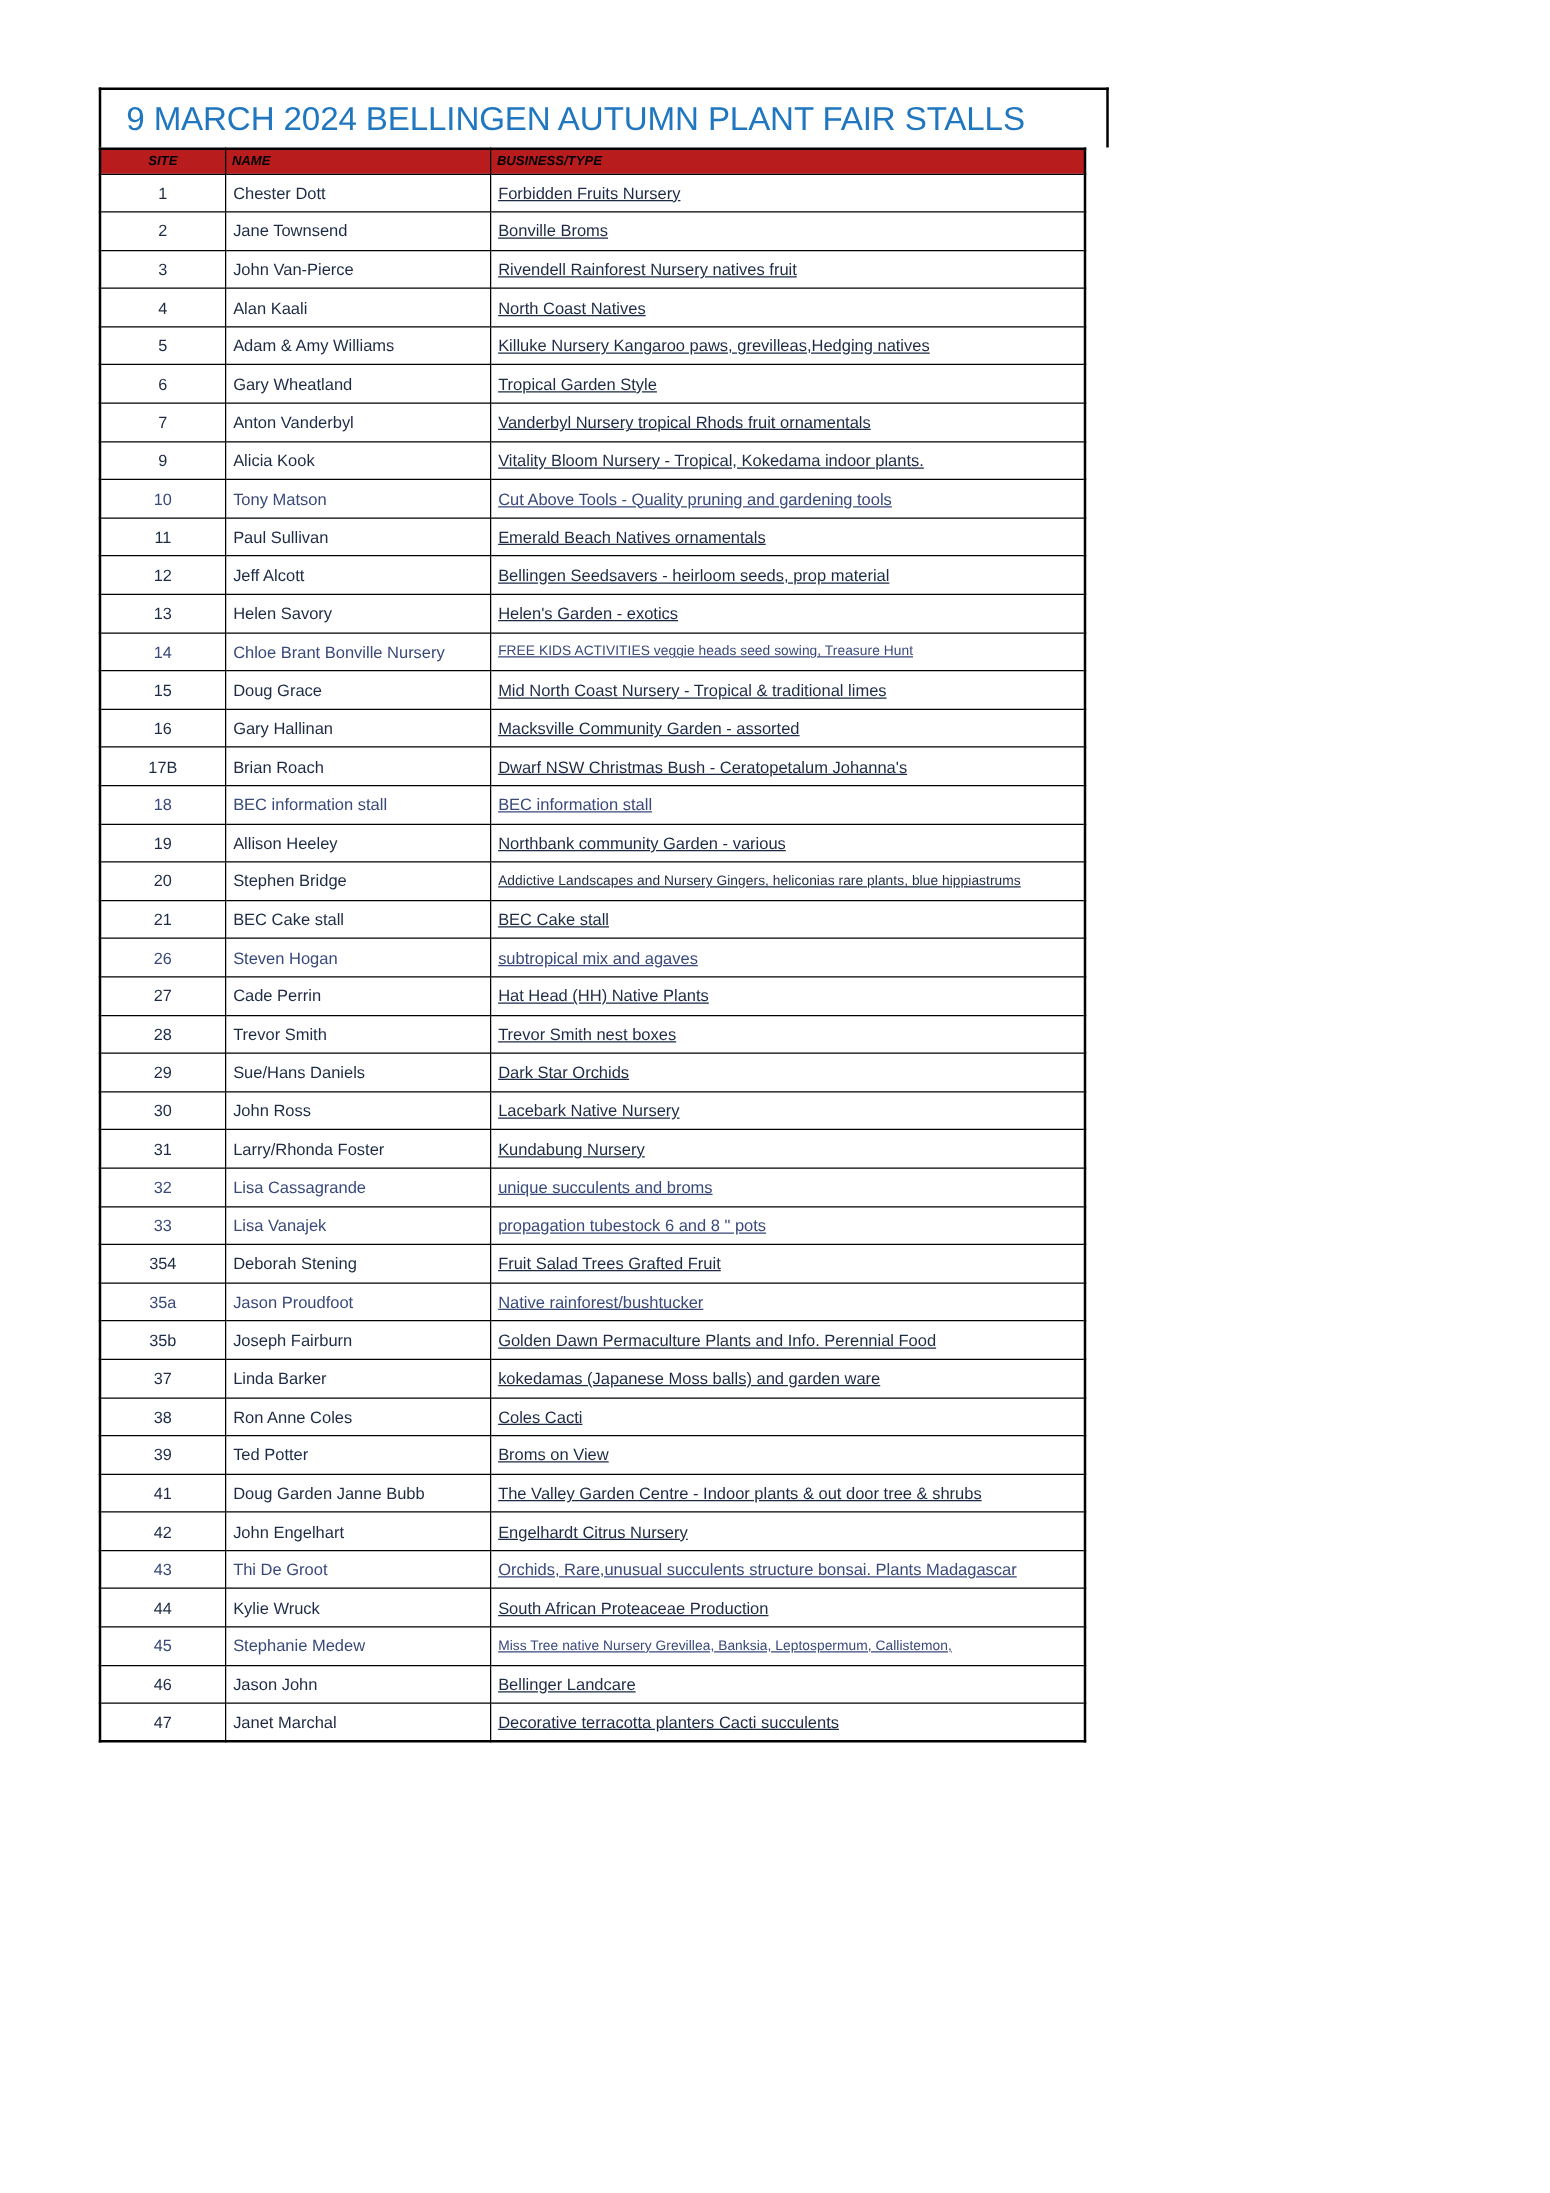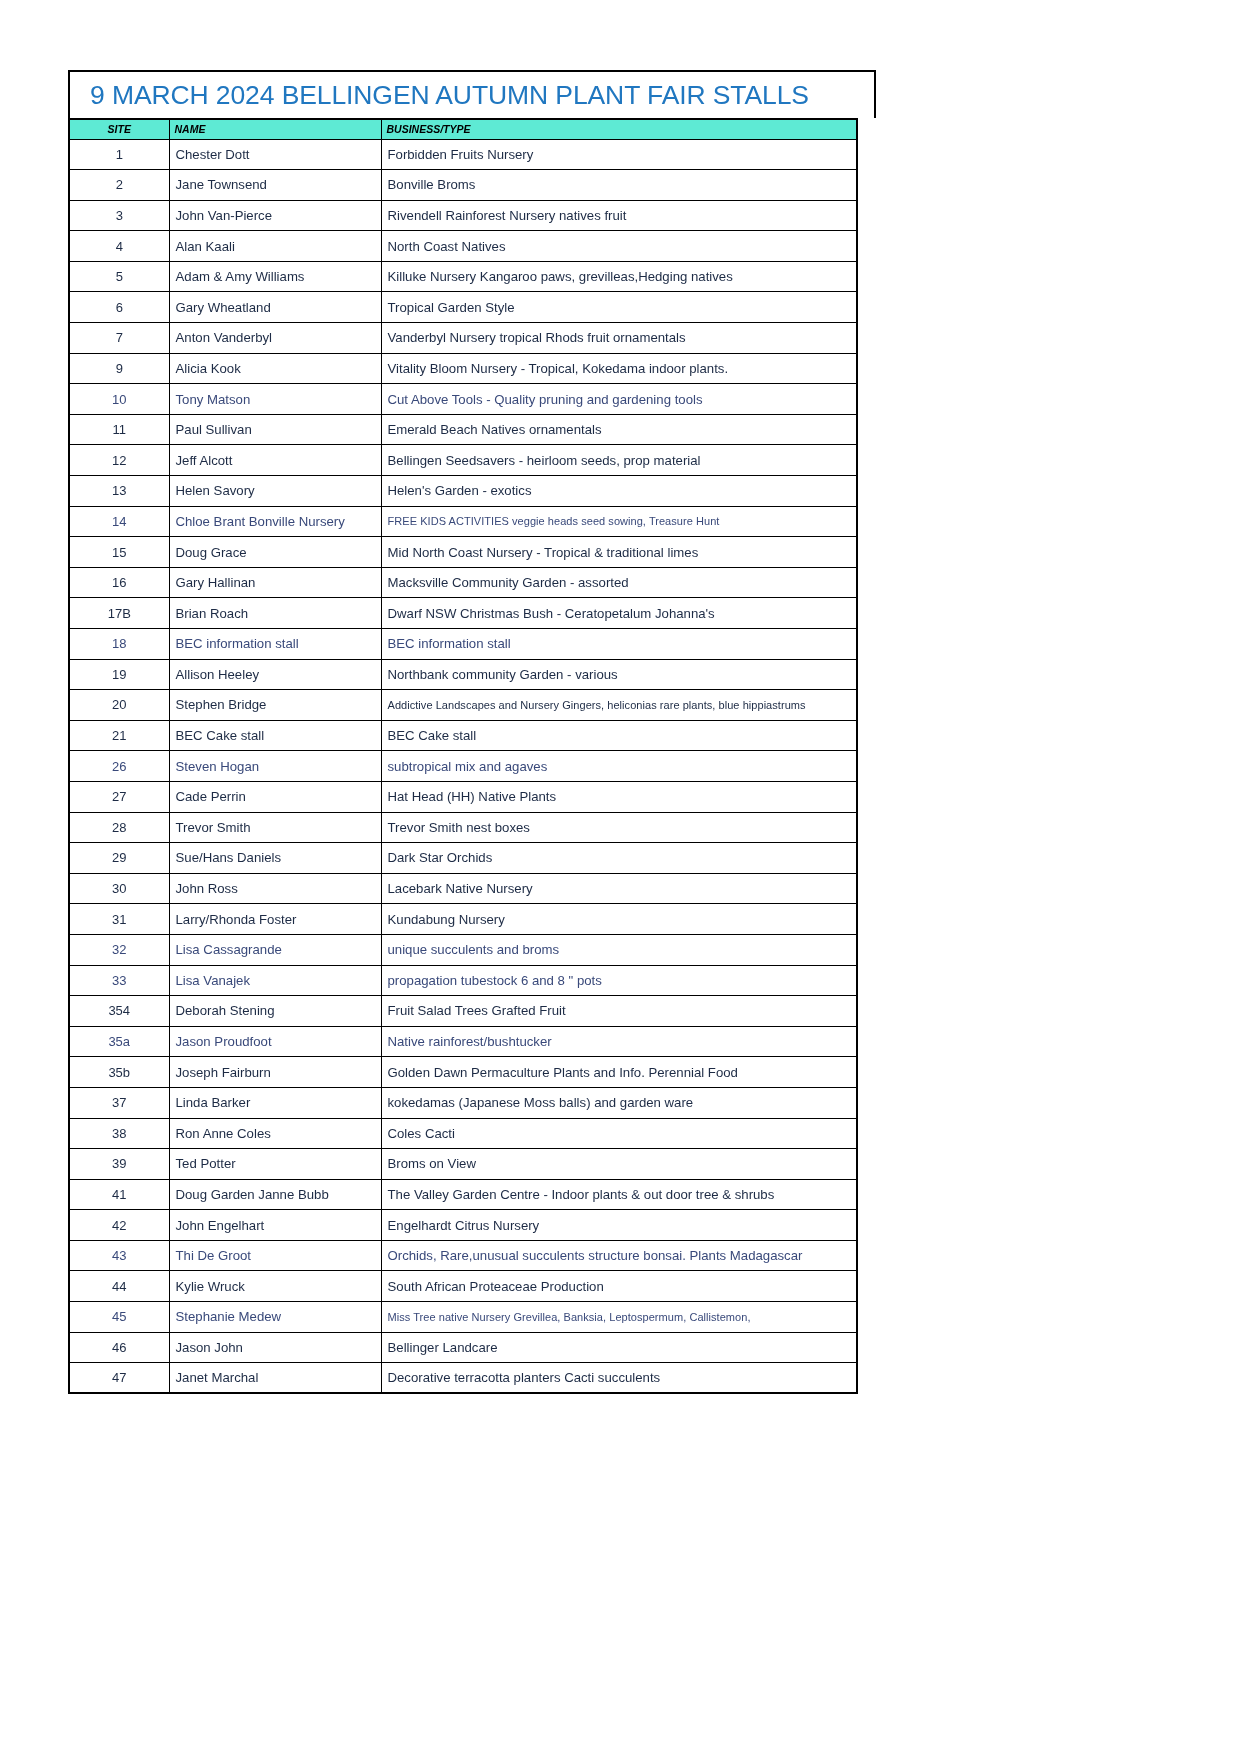"9 MARCH 2024 BELLINGEN AUTUMN" #page { left: 68px -> 79px }
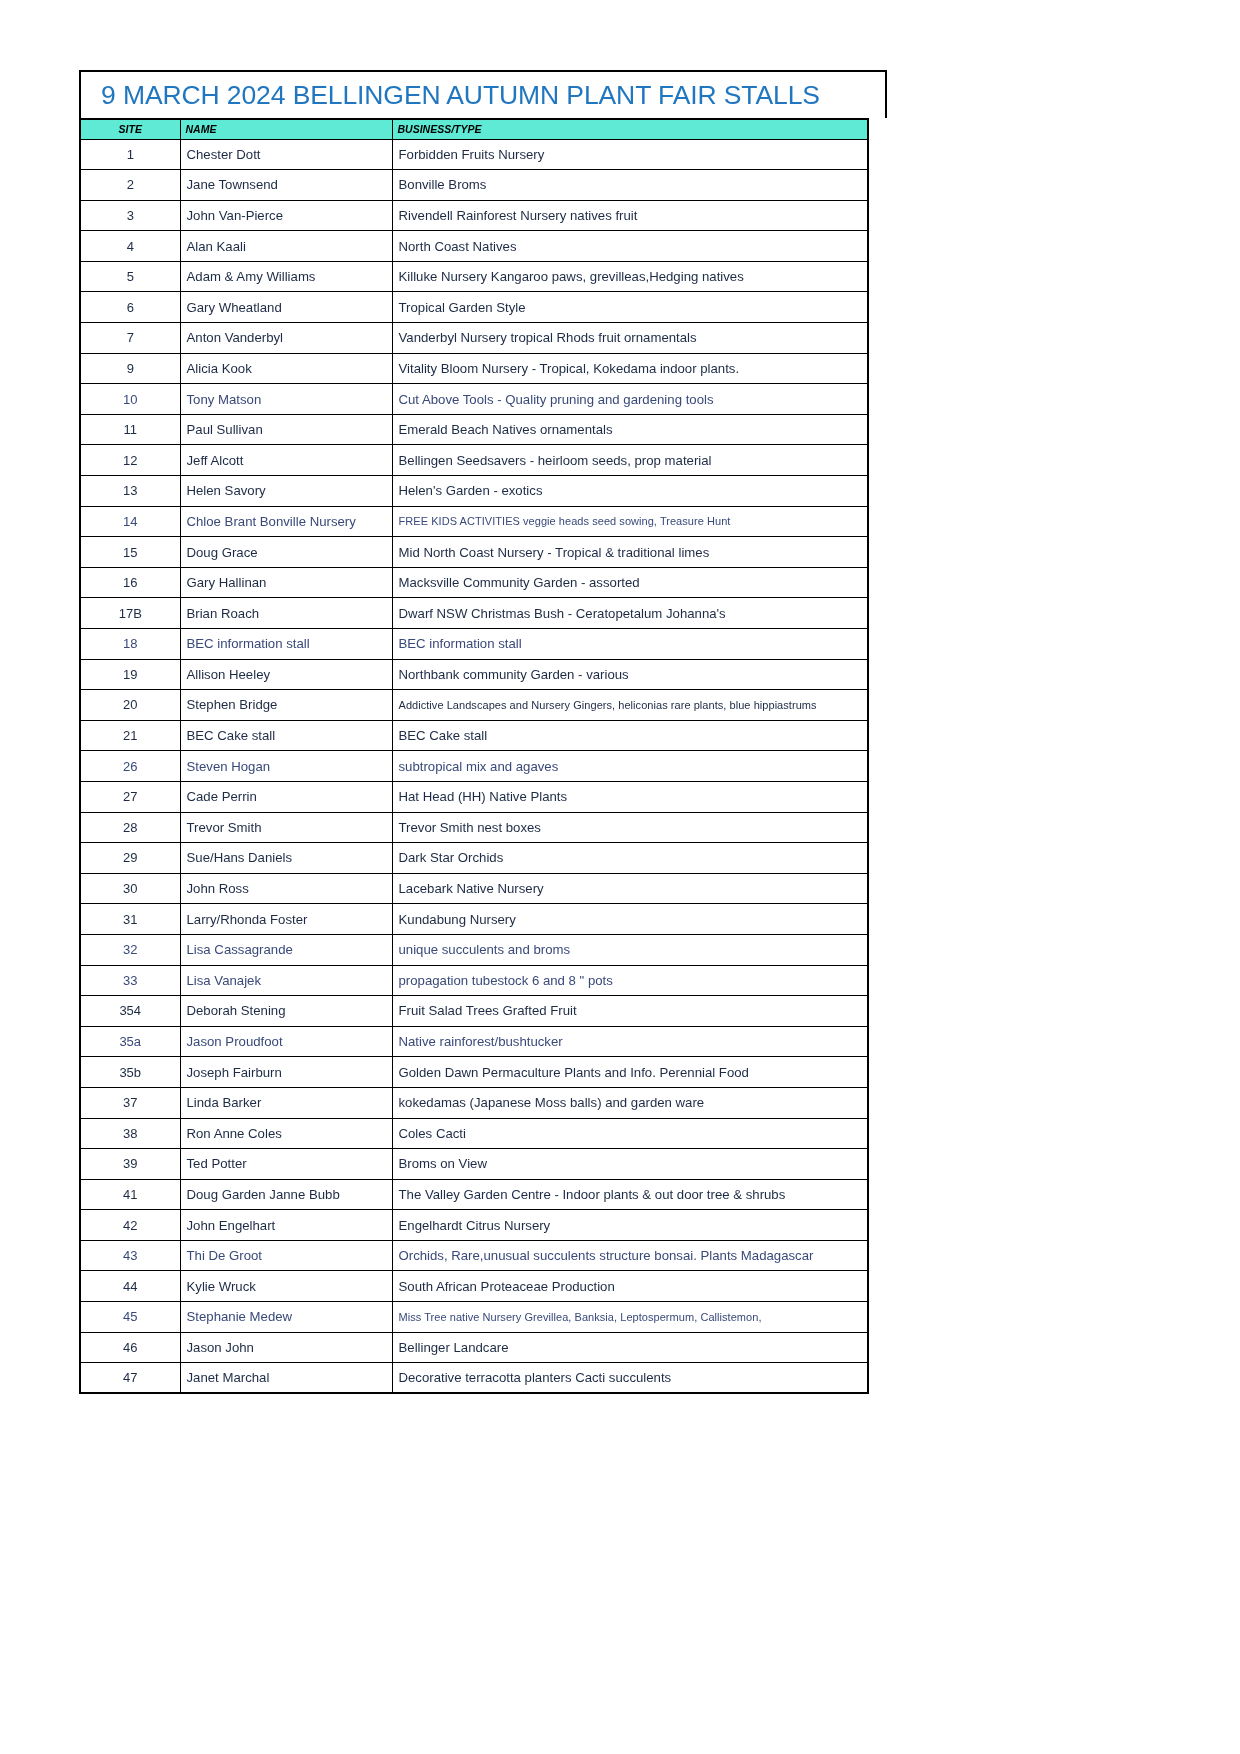"SITE" thead th { background: #5eead4 -> #b91c1c }
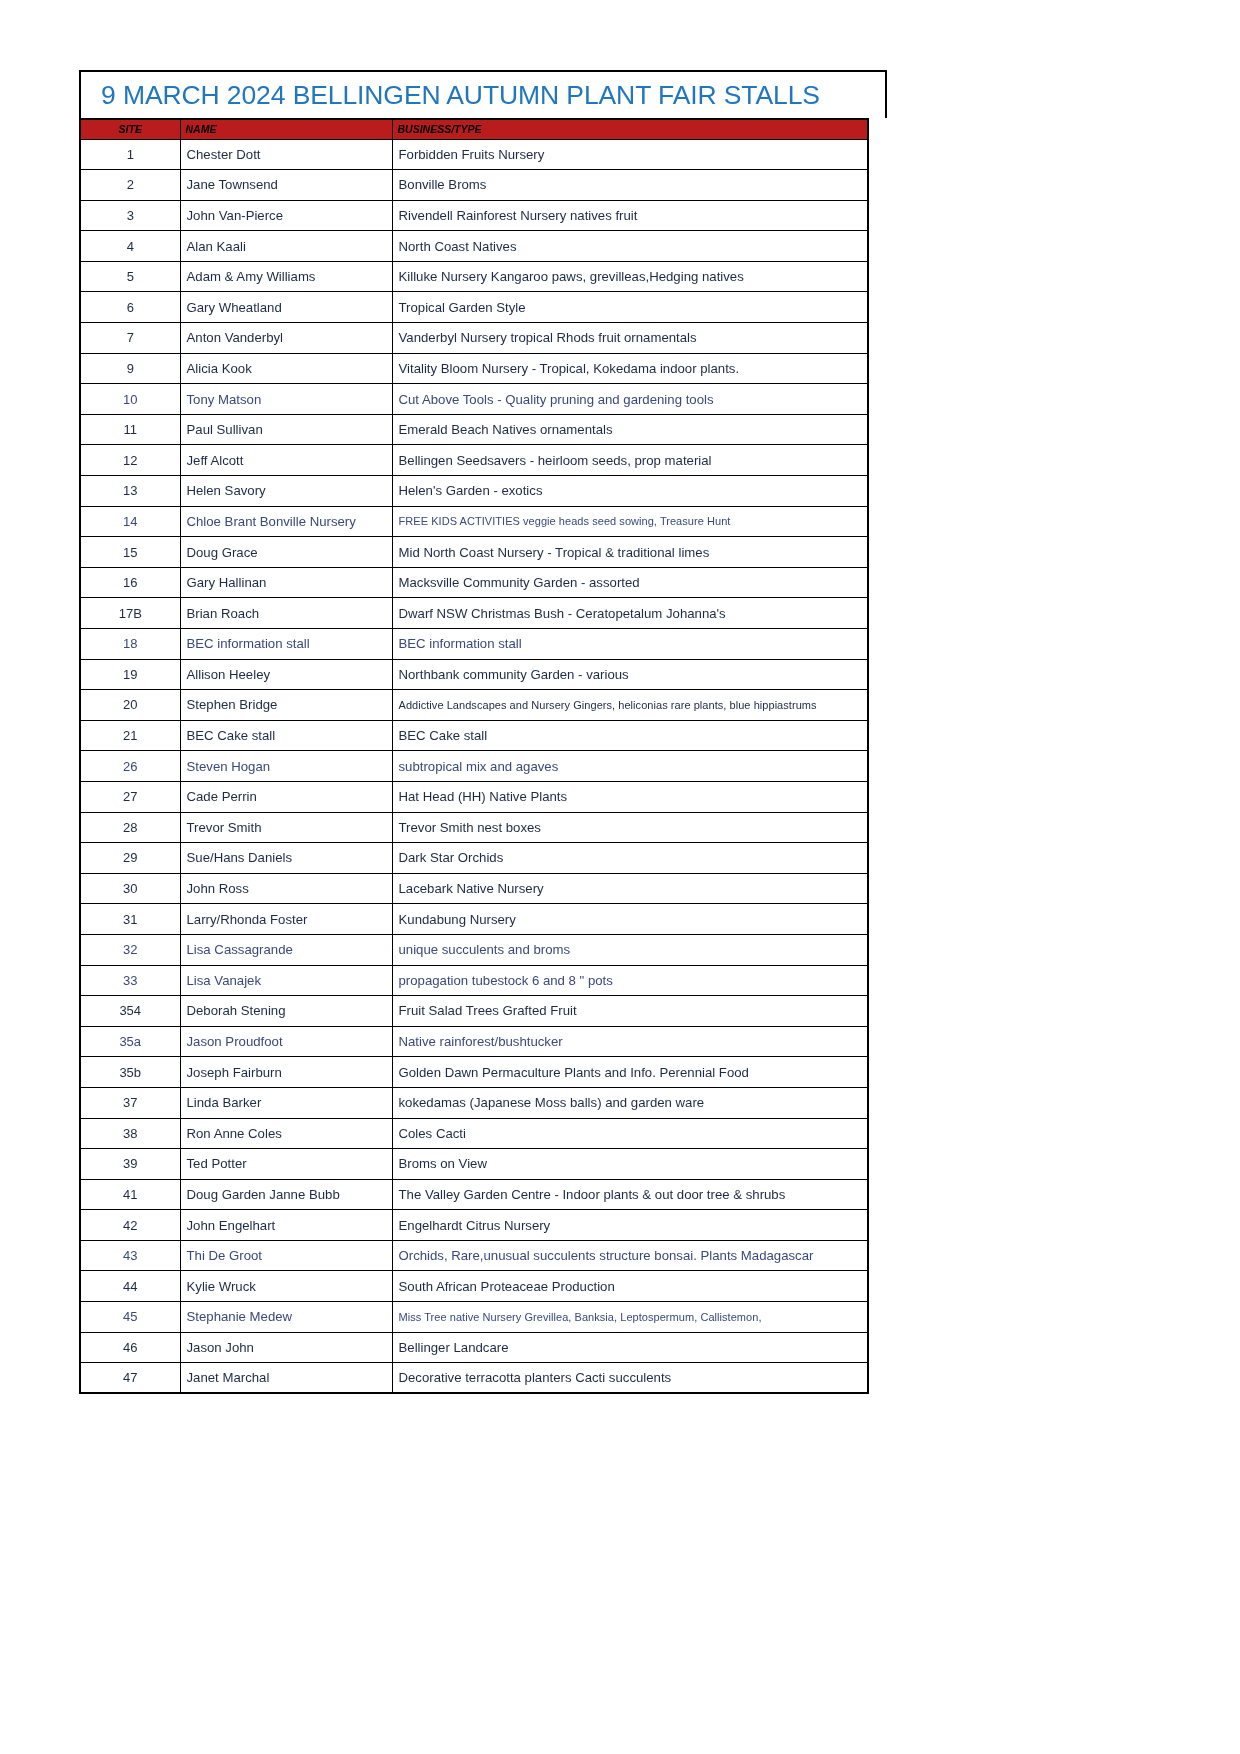"Forbidden Fruits Nursery" tbody td.biz { text-decoration: none -> underline }
